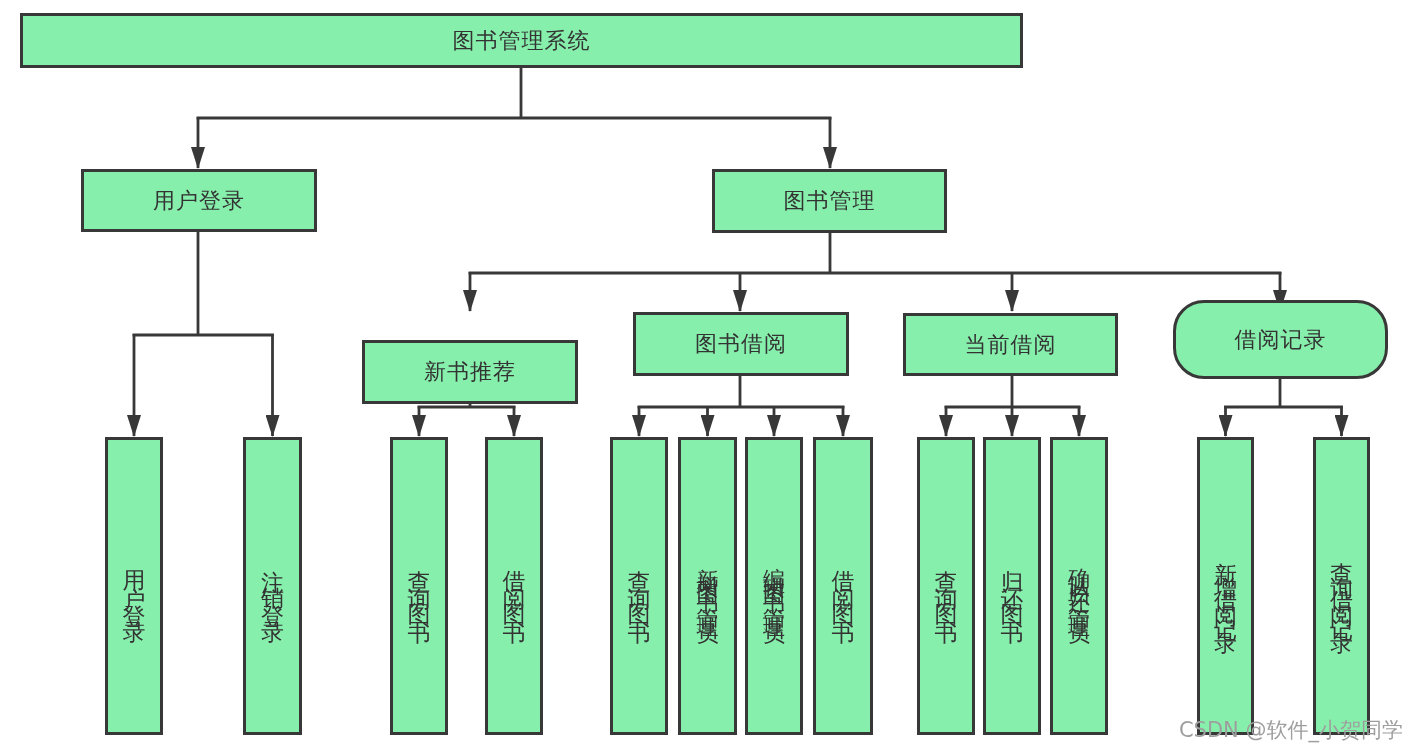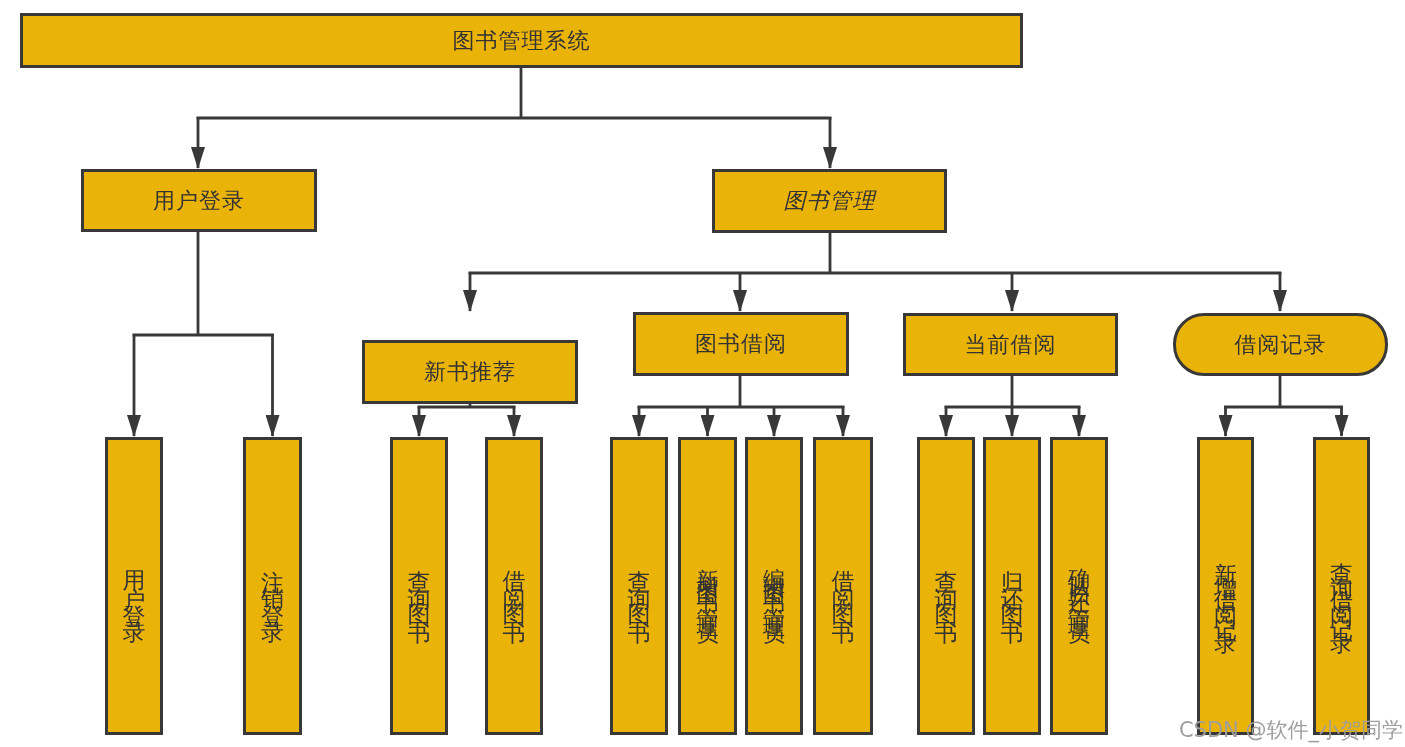"图书管理系统" .node { background: #eab308 -> #86efac }
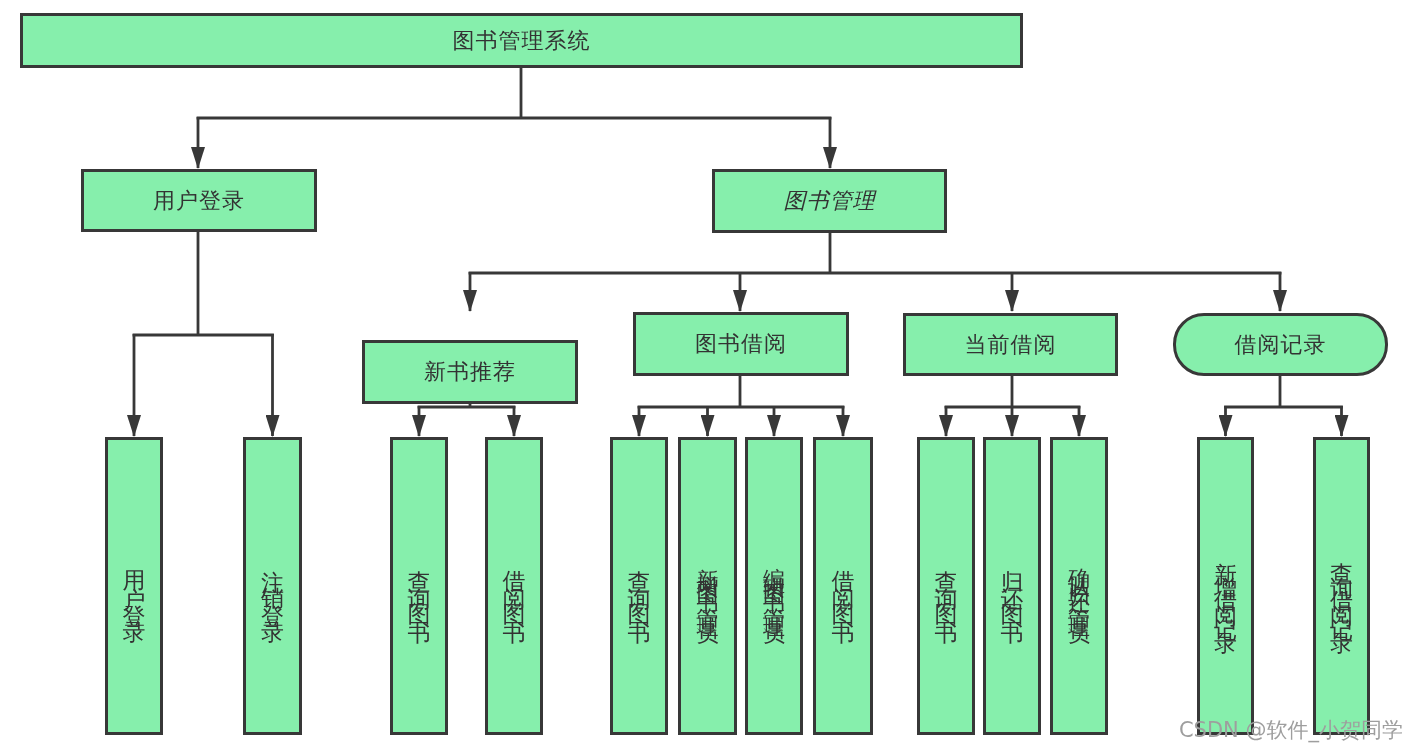"图书管理" div.node { font-style: italic -> none }
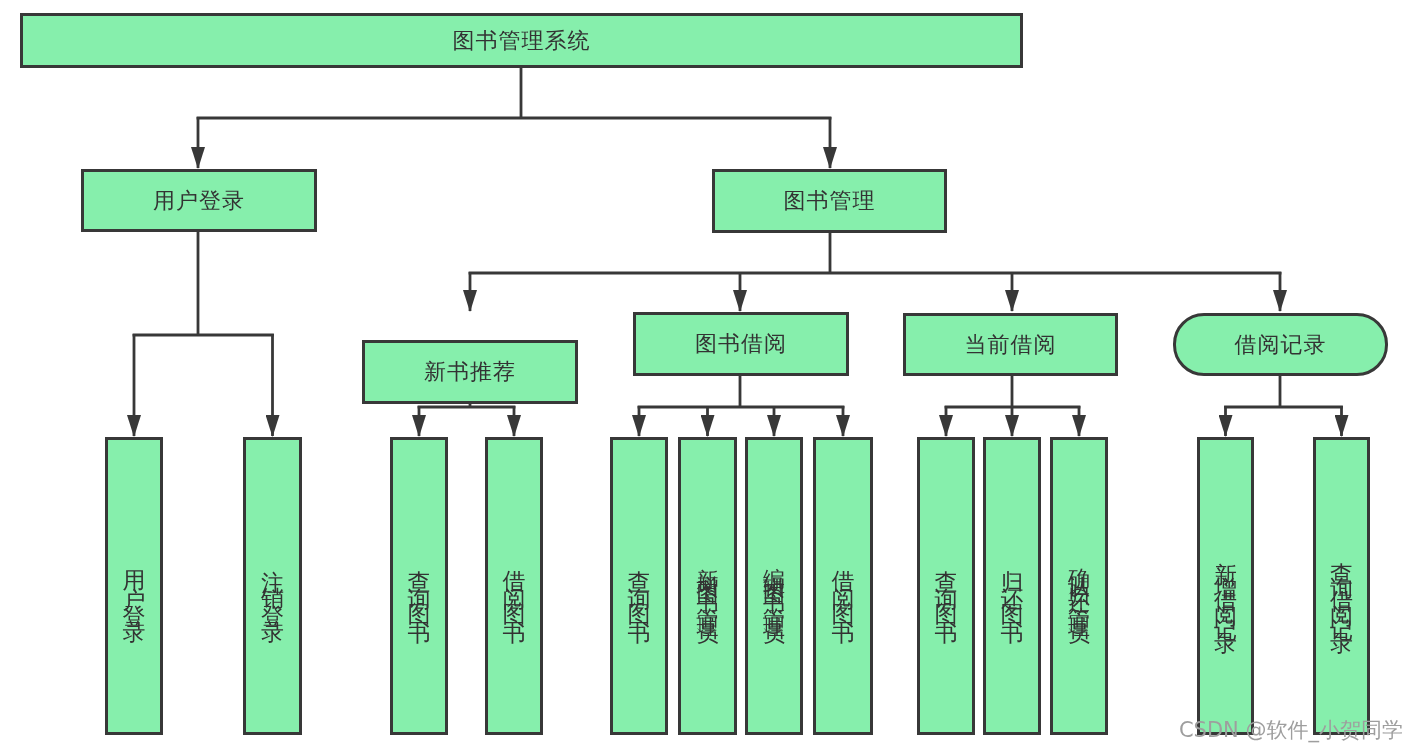"借阅记录" div.node { height: 63px -> 79px; top: 313px -> 300px }
